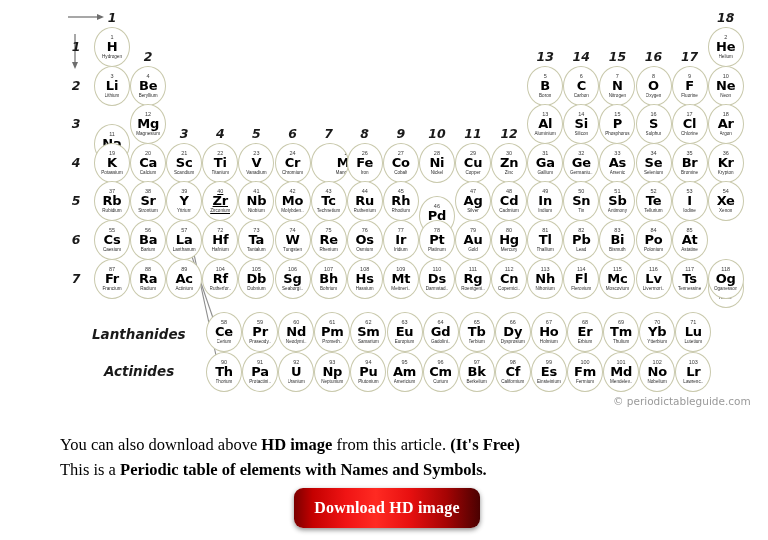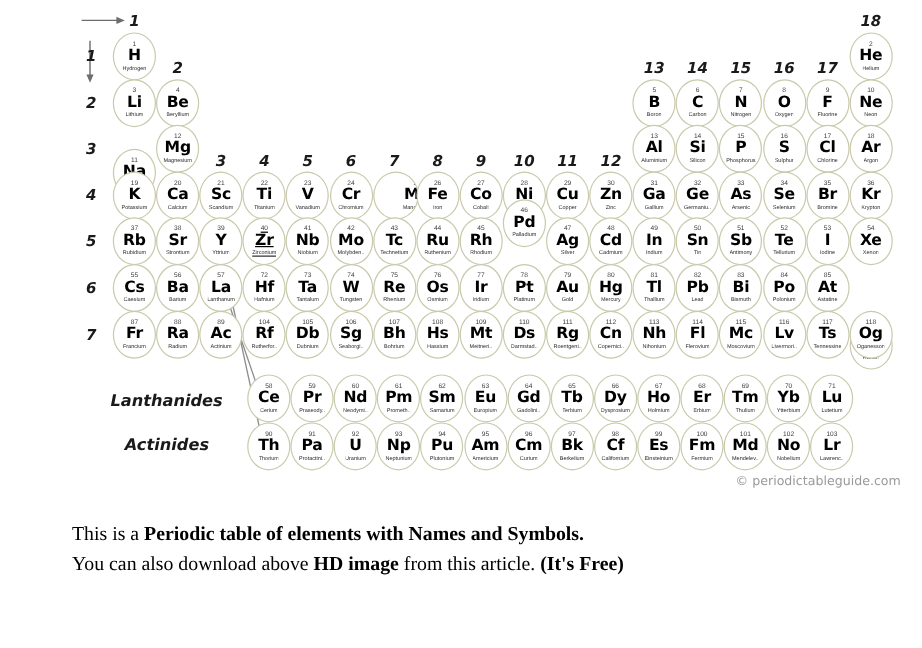"Pd" div.cell { top: 166px -> 196px }
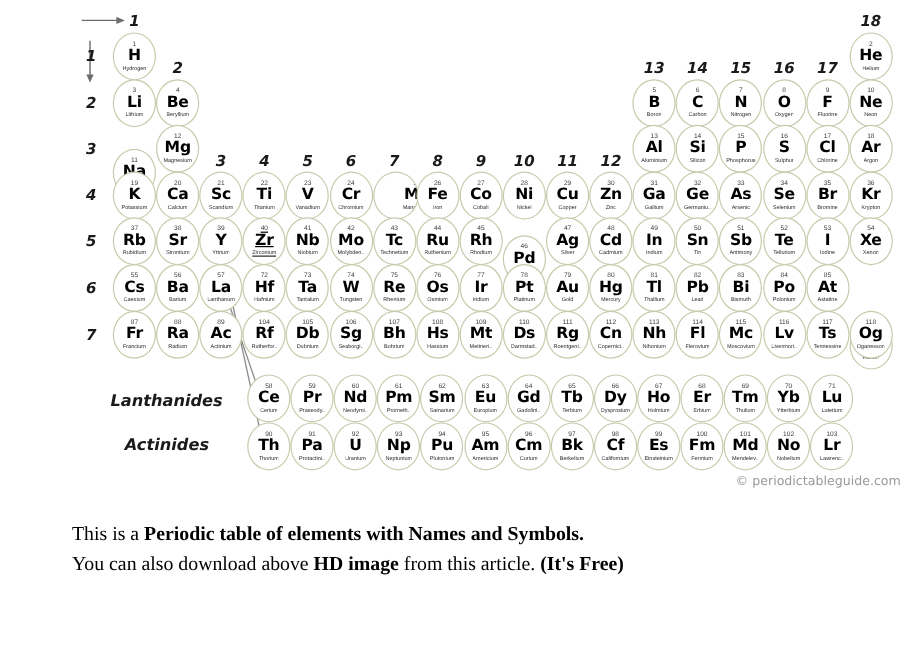"This is a Periodic table" div { order: before "You can also download above" -> after "You can also download above" }
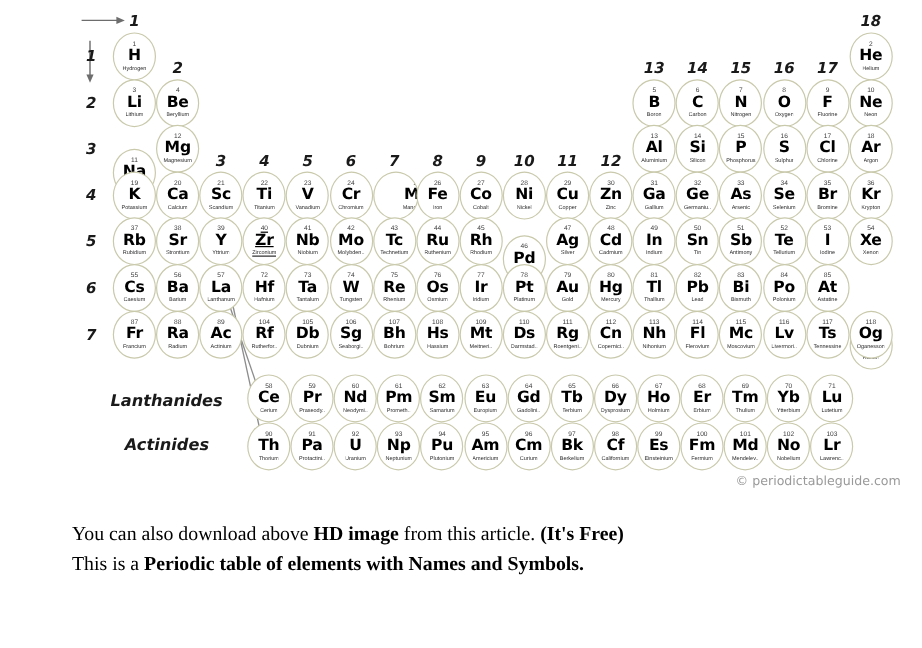"Download HD image" button { html: none -> <button>Download HD image</button> }
